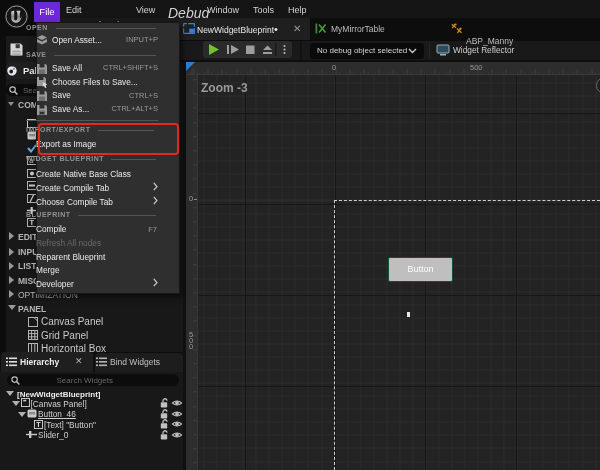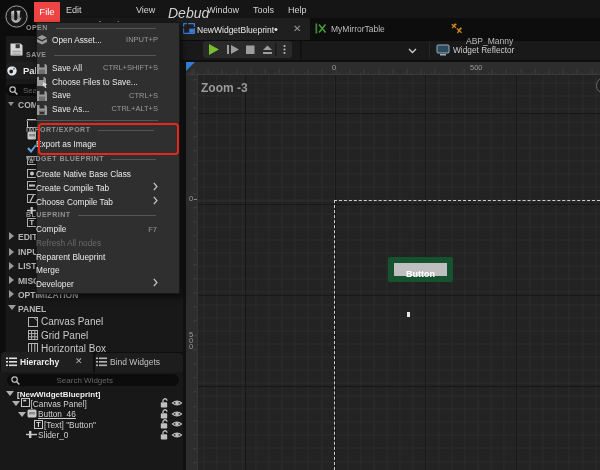"File" div.abs { background: #ef4444 -> #6d28d9 }
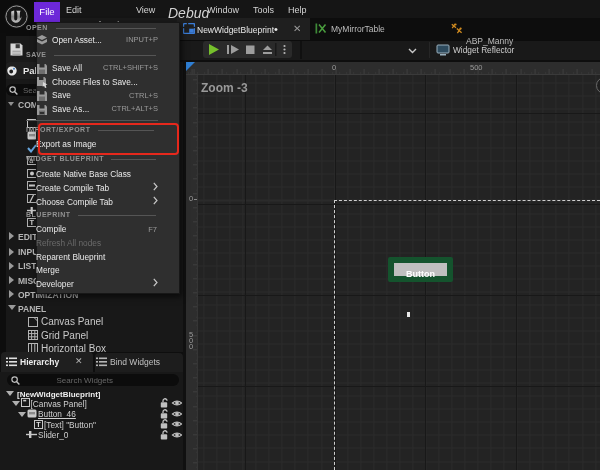"No debug object selected" div.abs { html: none -> <div>No debug object selected</div> }
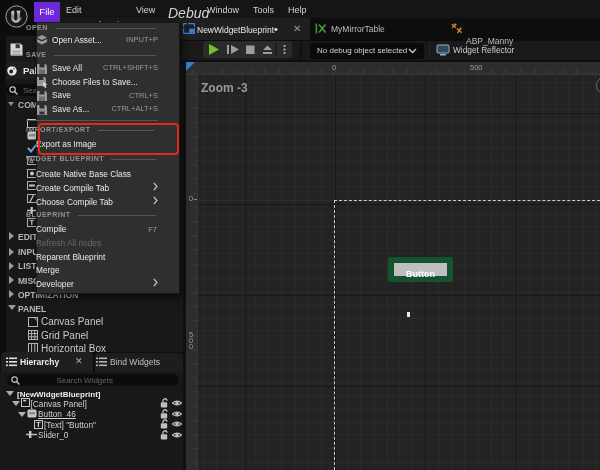"Button" div.abs { border: 6px solid #14532d -> 1px solid #14532d; font-weight: bold -> normal }
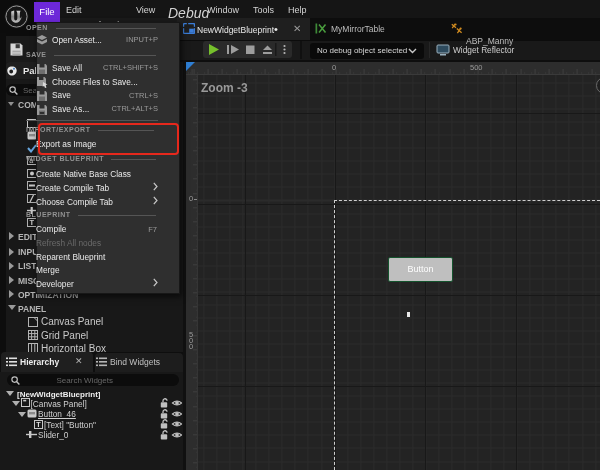"OPTIMIZATION" div.abs { font-weight: bold -> normal }
